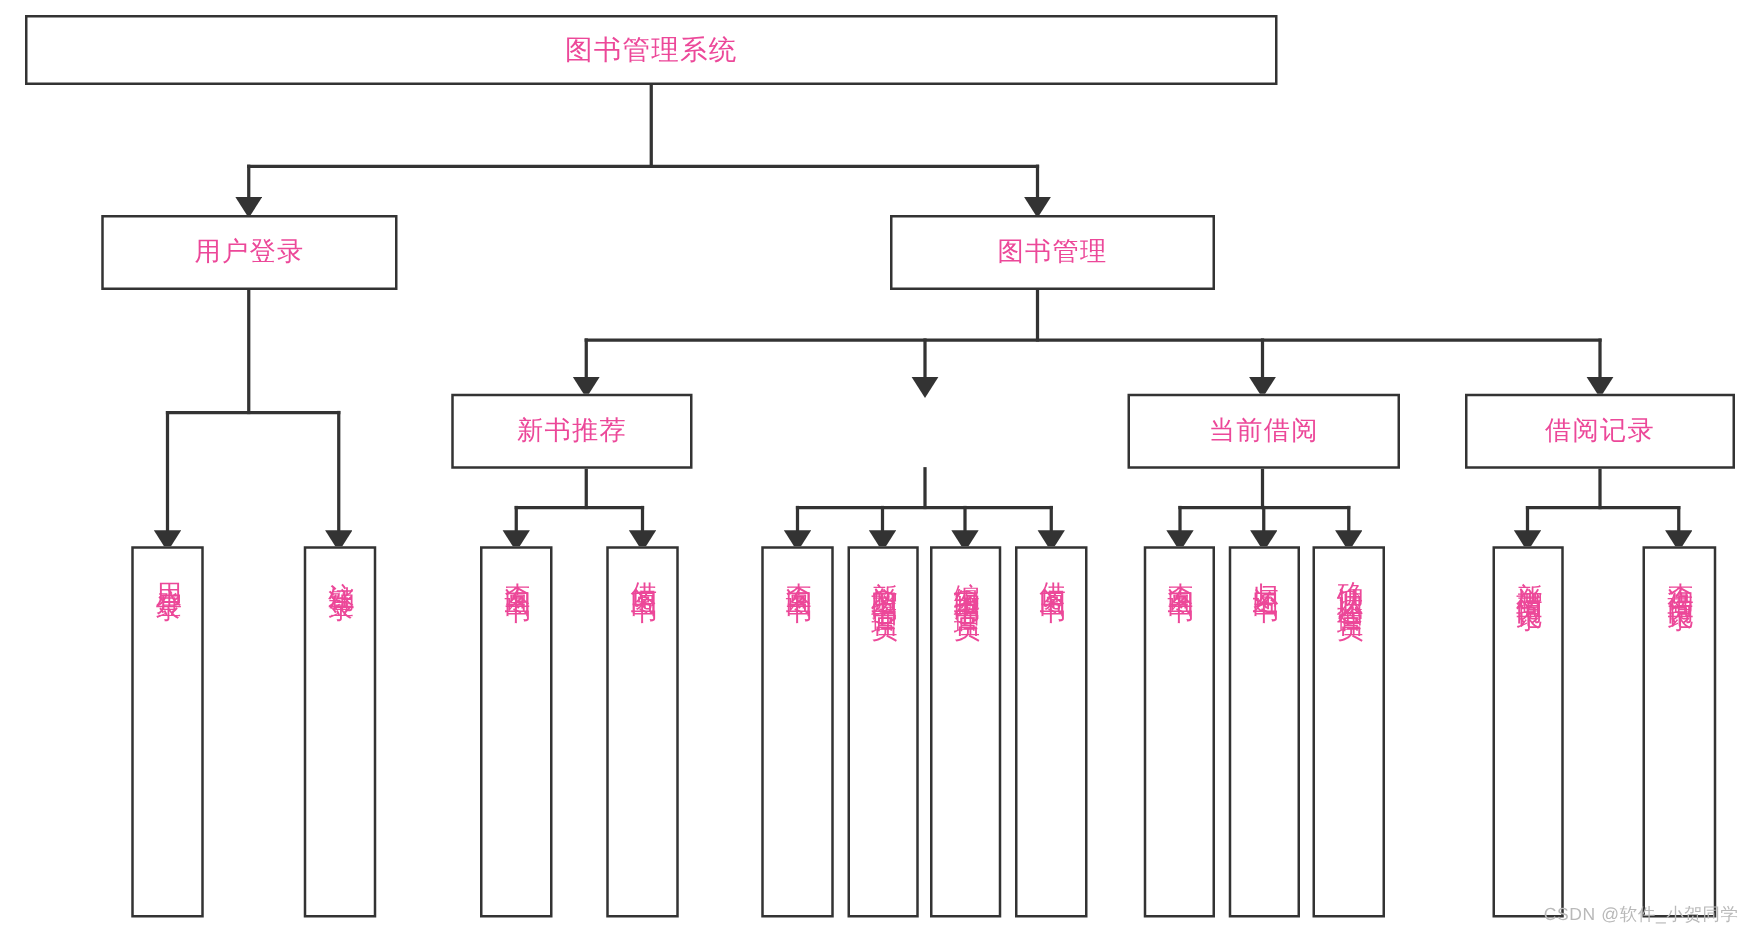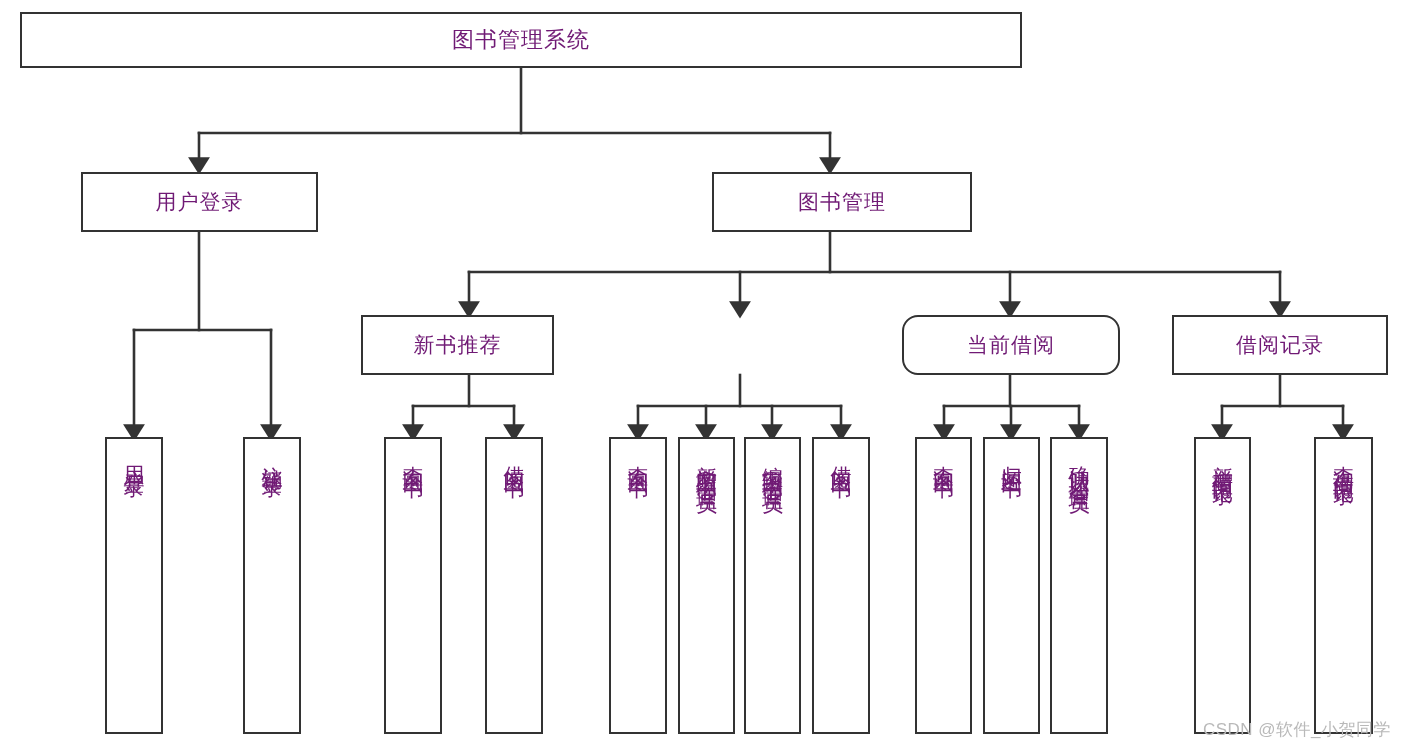"图书管理系统" .node .lbl { color: #701a75 -> #ec4899 }
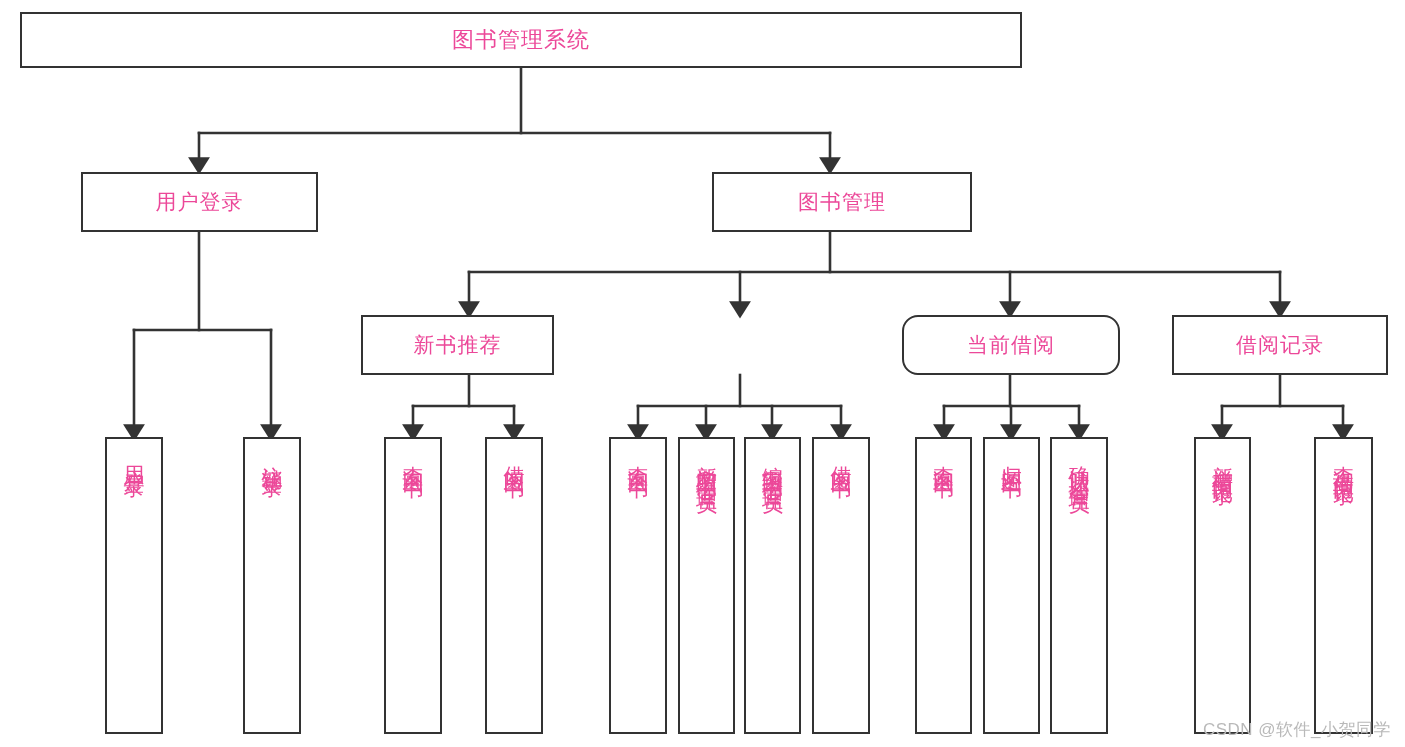"当前借阅" div.node { border-radius: 16px -> none }
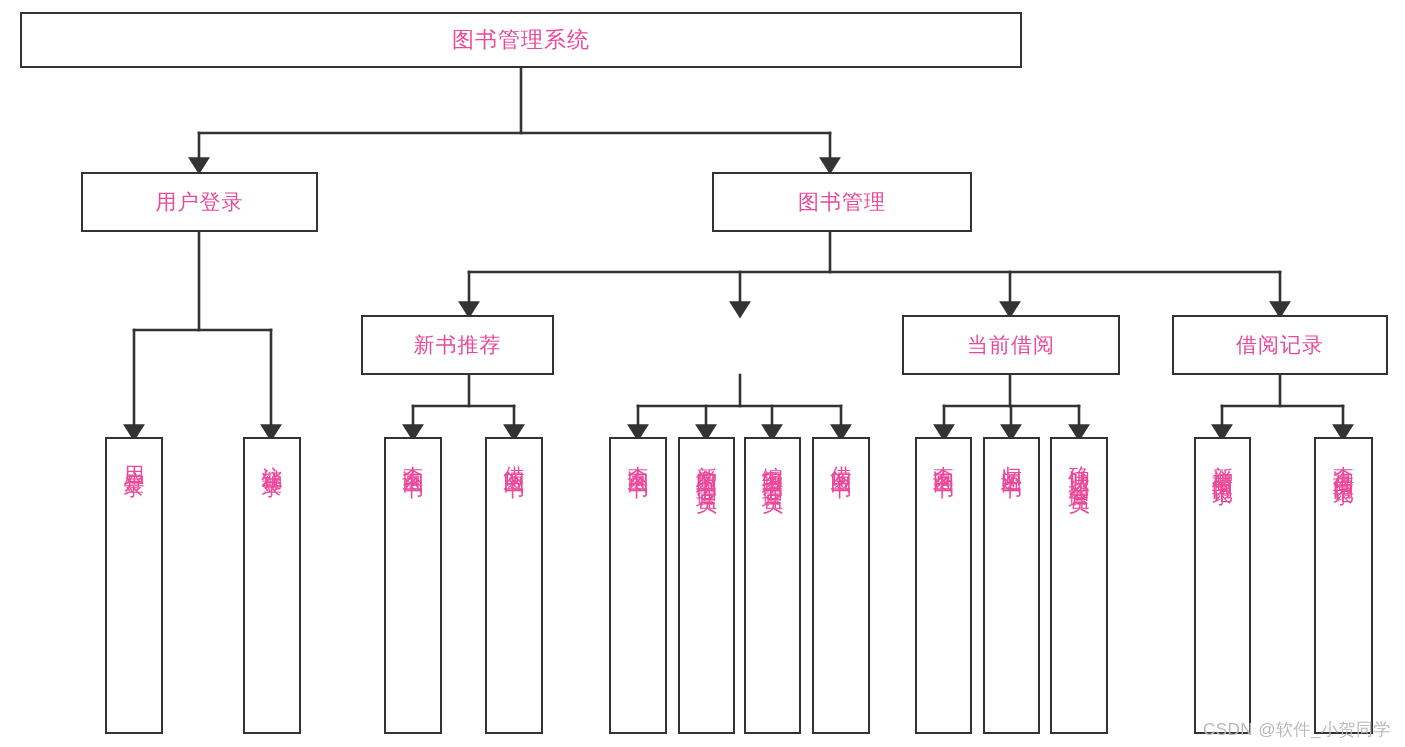"CSDN @软件_小贺同学" #watermark { font-size: 17px -> 14px }
